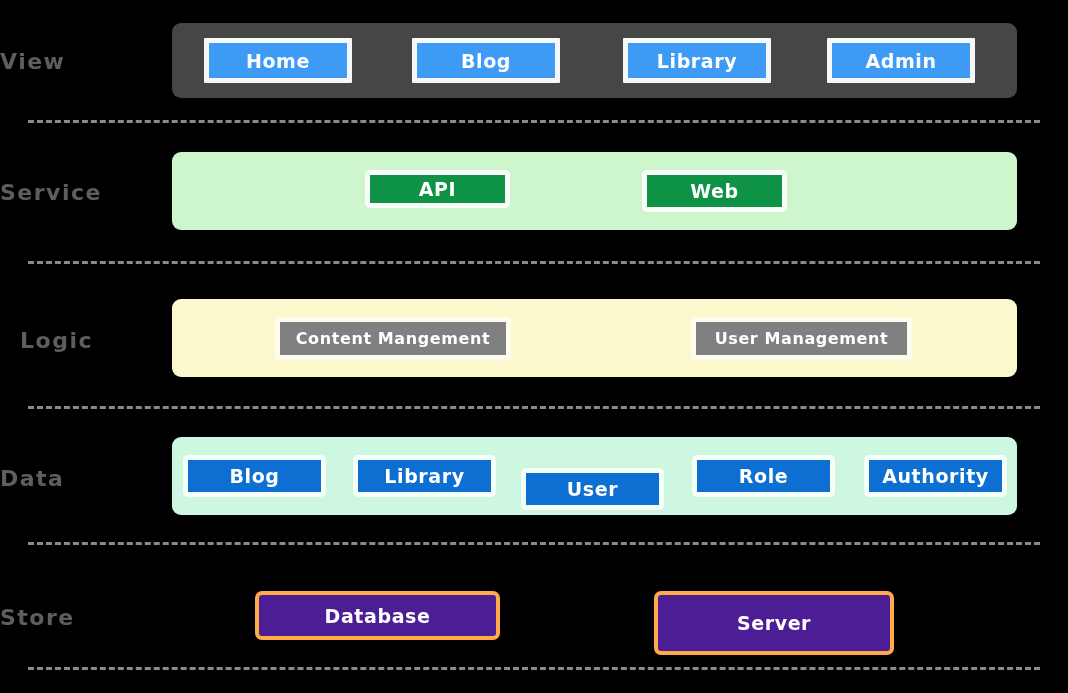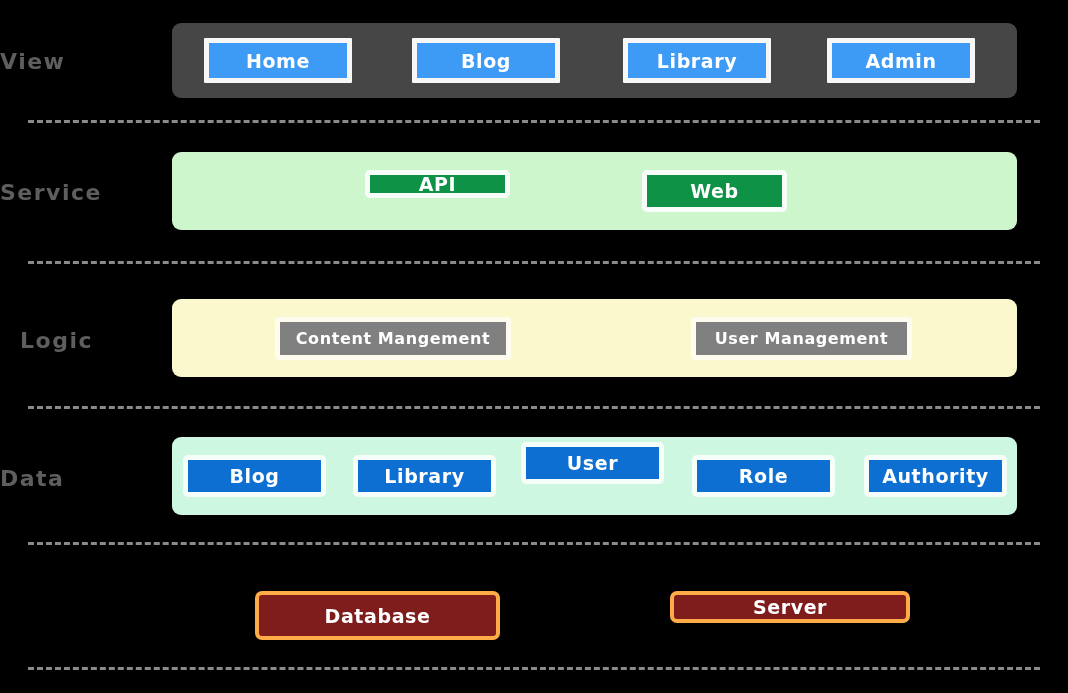"API" div.node { height: 28px -> 38px }
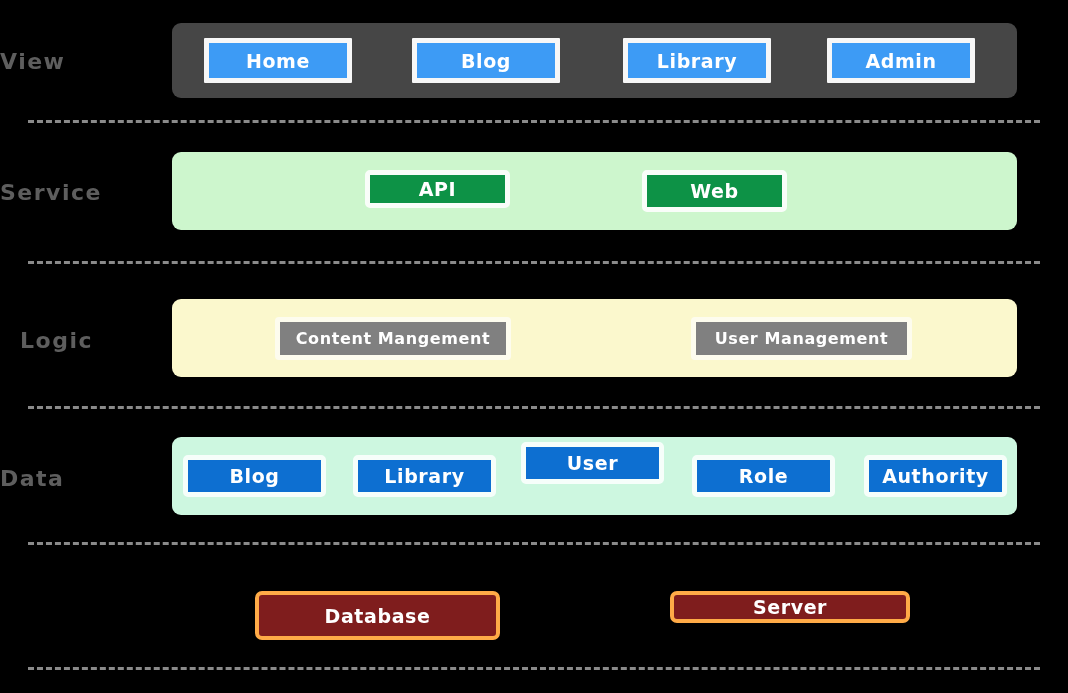"User" div.node { top: 442px -> 468px }
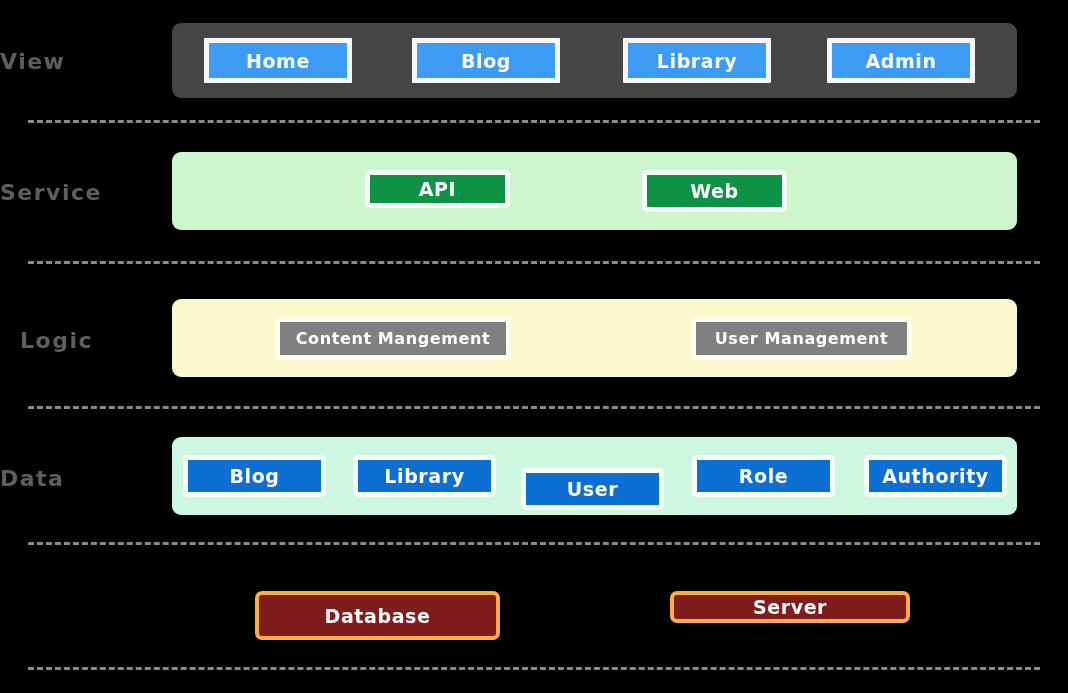"Store" div.row-label { html: none -> <div>Store</div> }
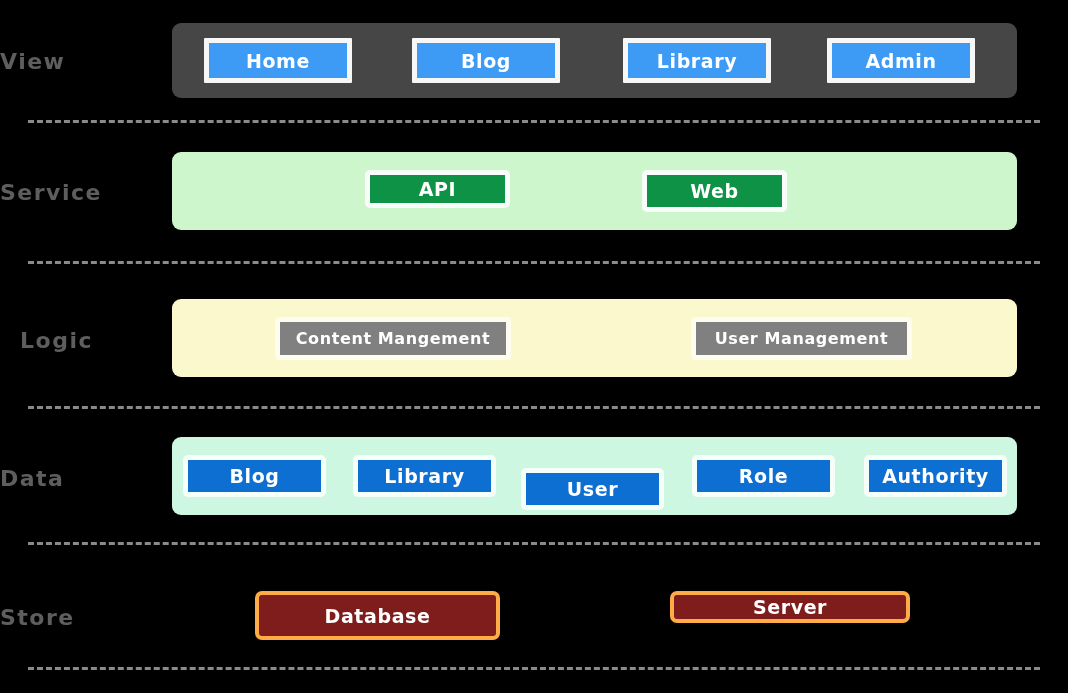"Database" .node-store { background: #7f1d1d -> #4c1d95 }
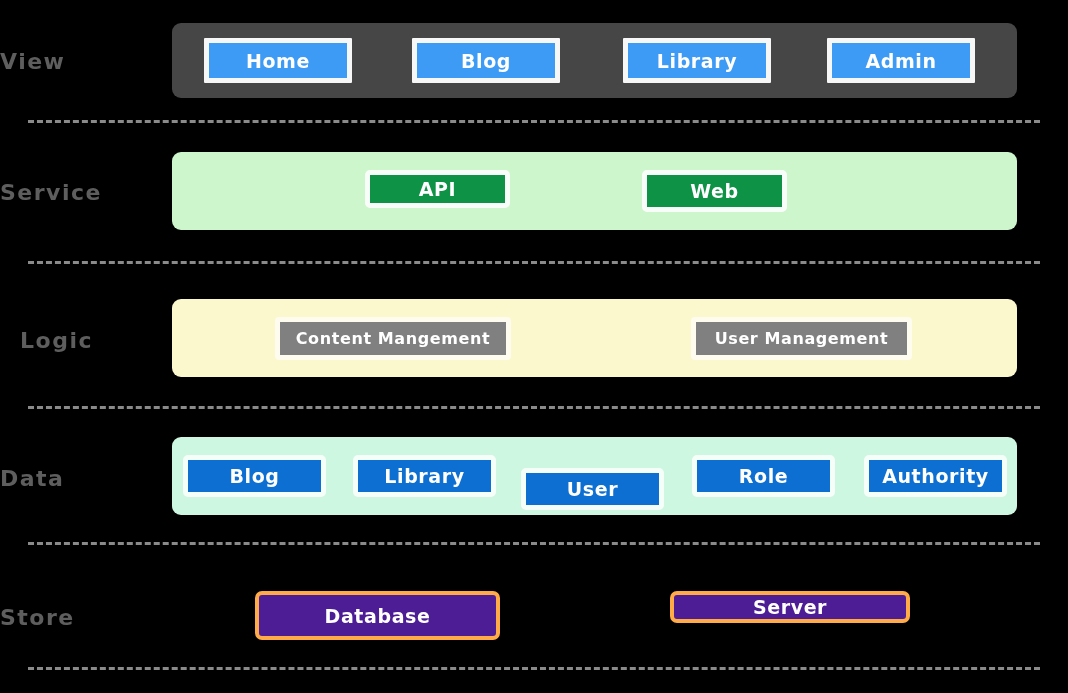"Server" div.node { height: 32px -> 64px; left: 670px -> 654px }
